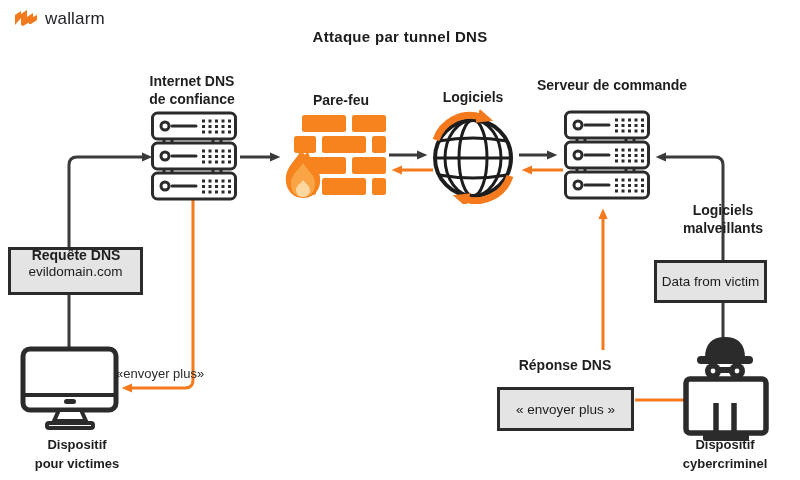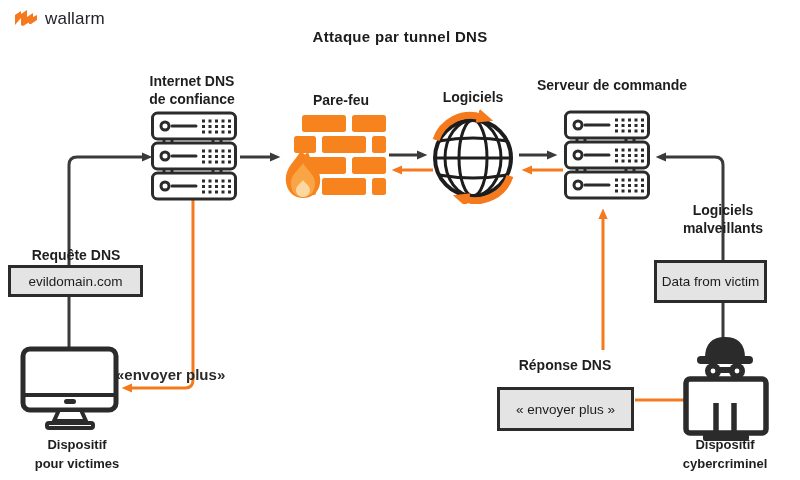"evildomain.com" div.callout-box { height: 32px -> 48px; top: 265px -> 247px }
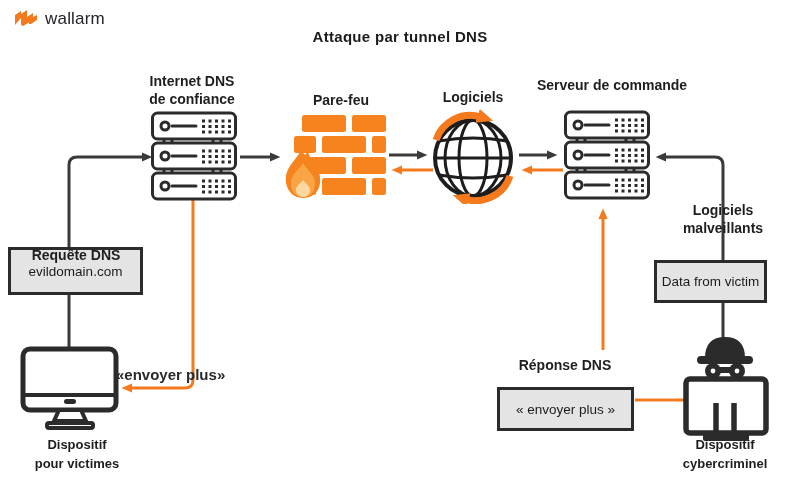"«envoyer plus»" .note { font-size: 15px -> 13px; font-weight: 700 -> 400 }
